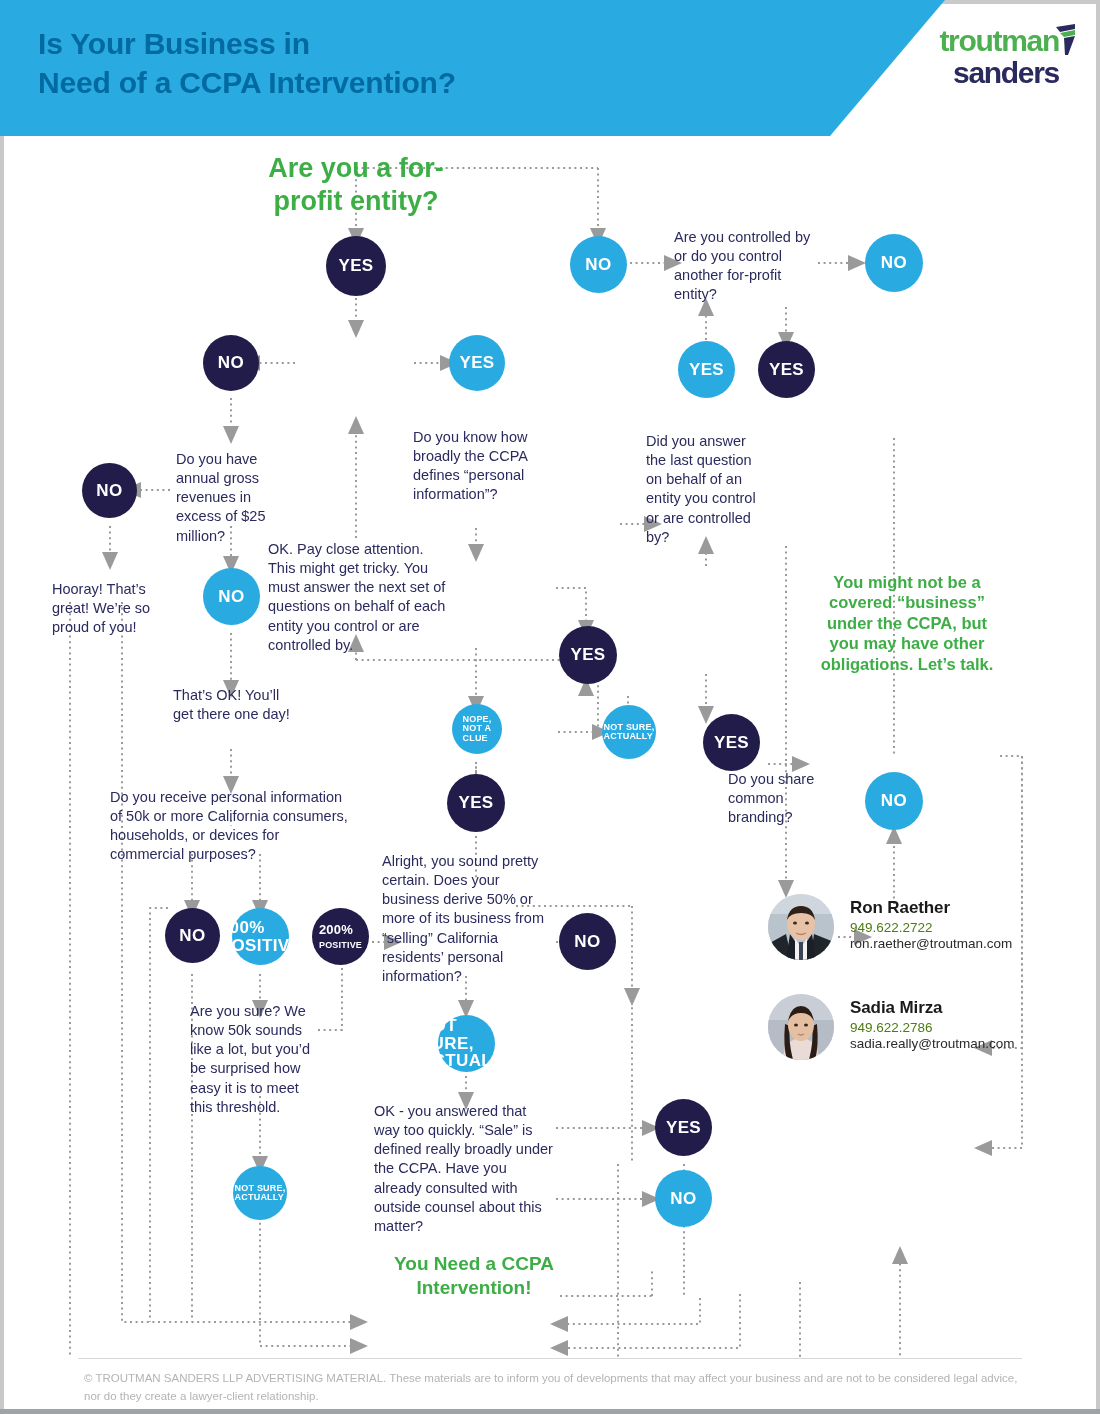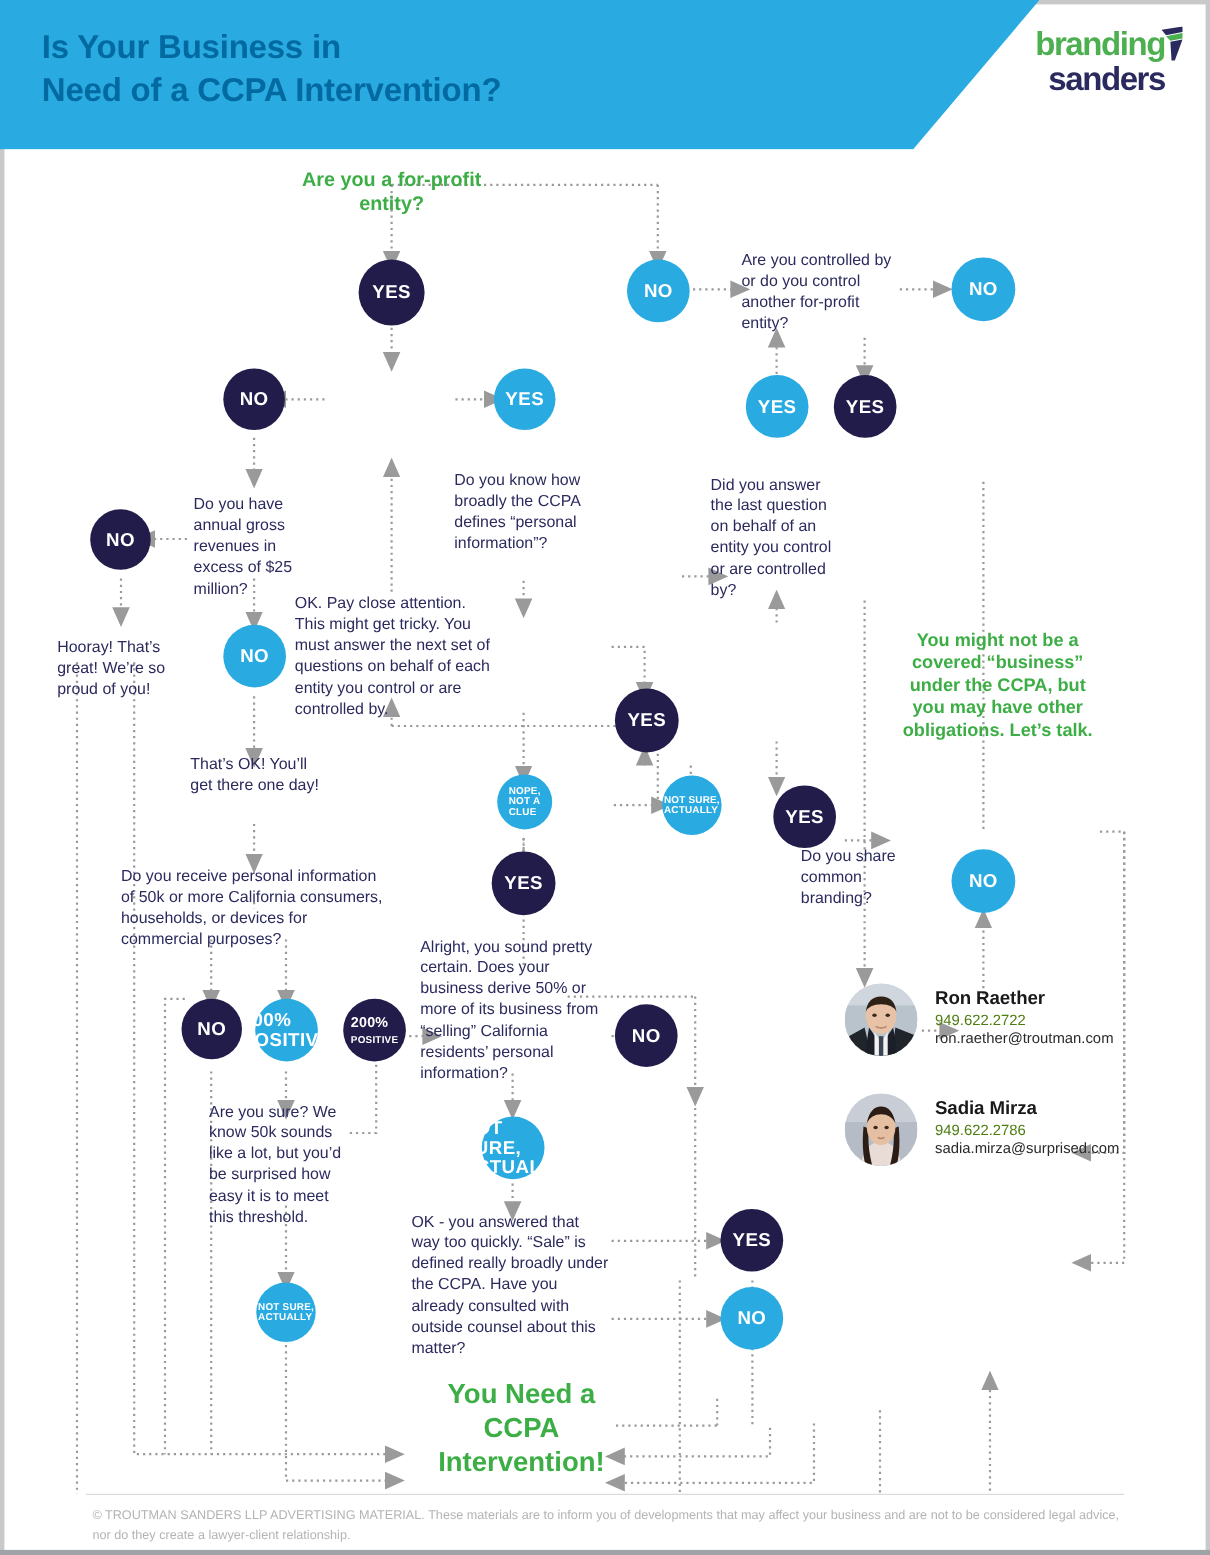"branding" div { text: branding -> troutman }
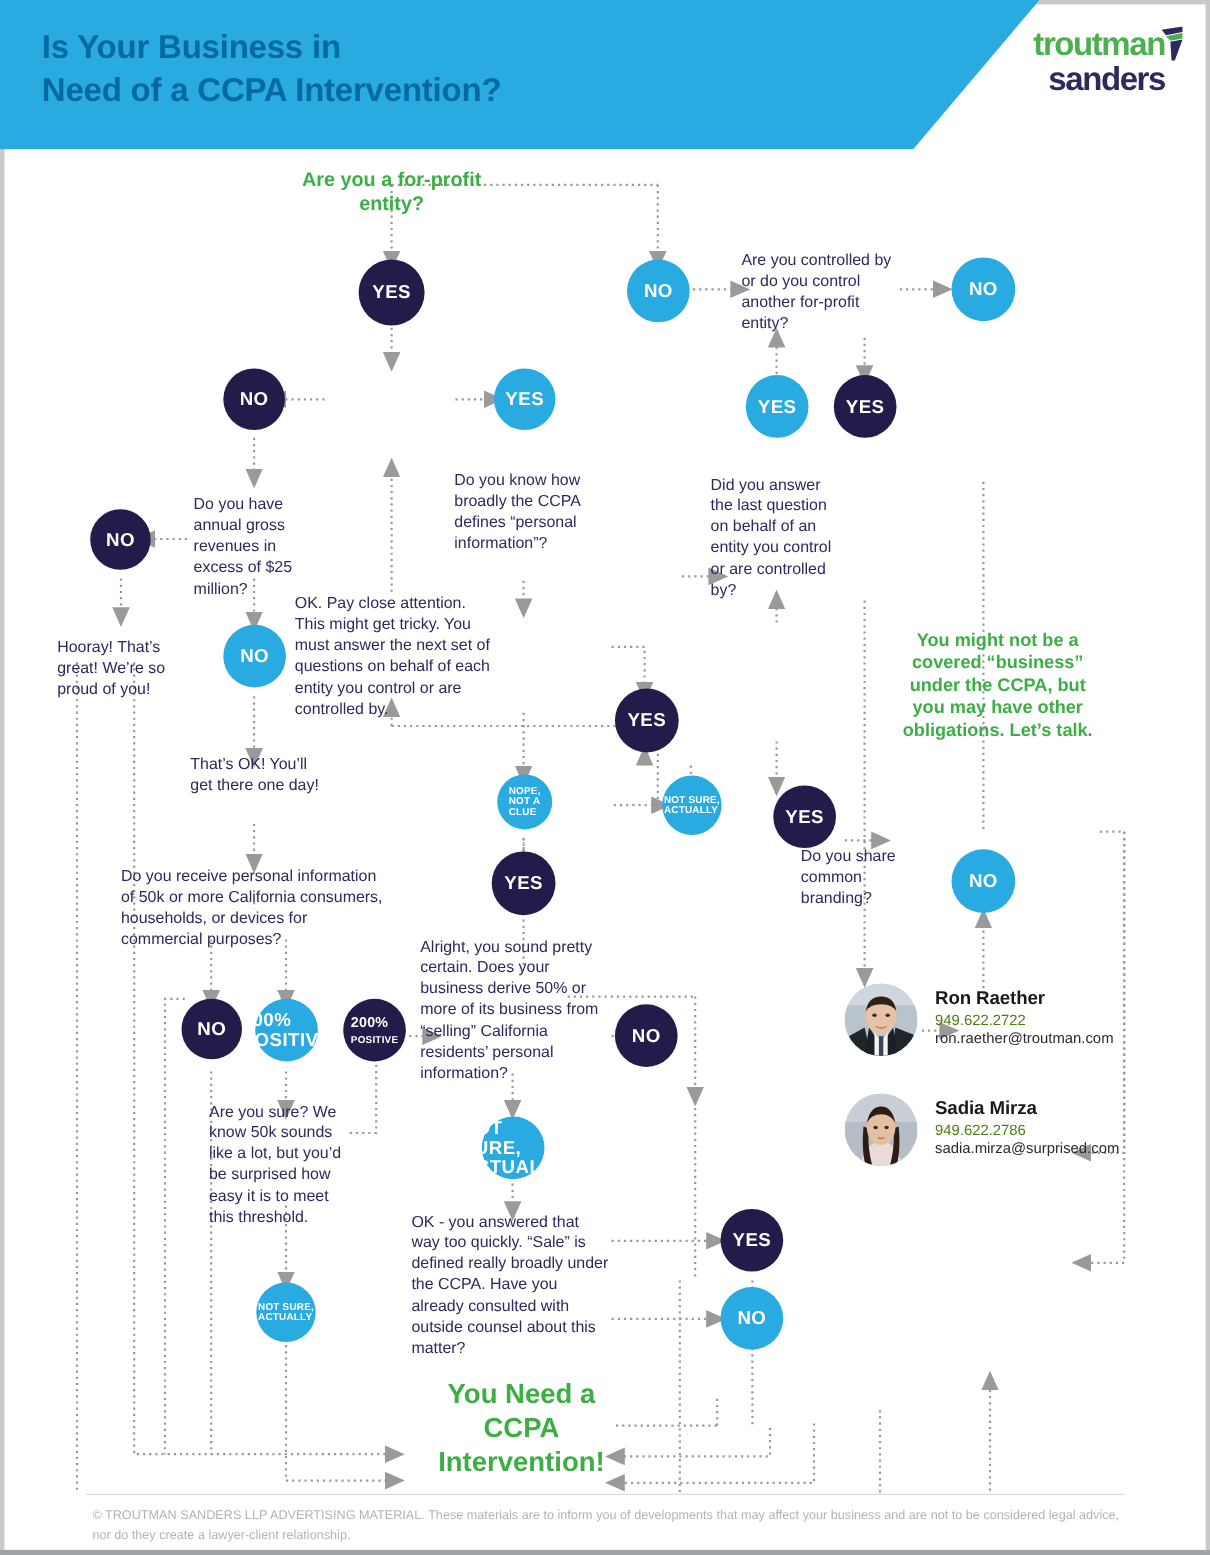"Are you a for-profit entity?" div.bigtext { font-size: 18px -> 27px }
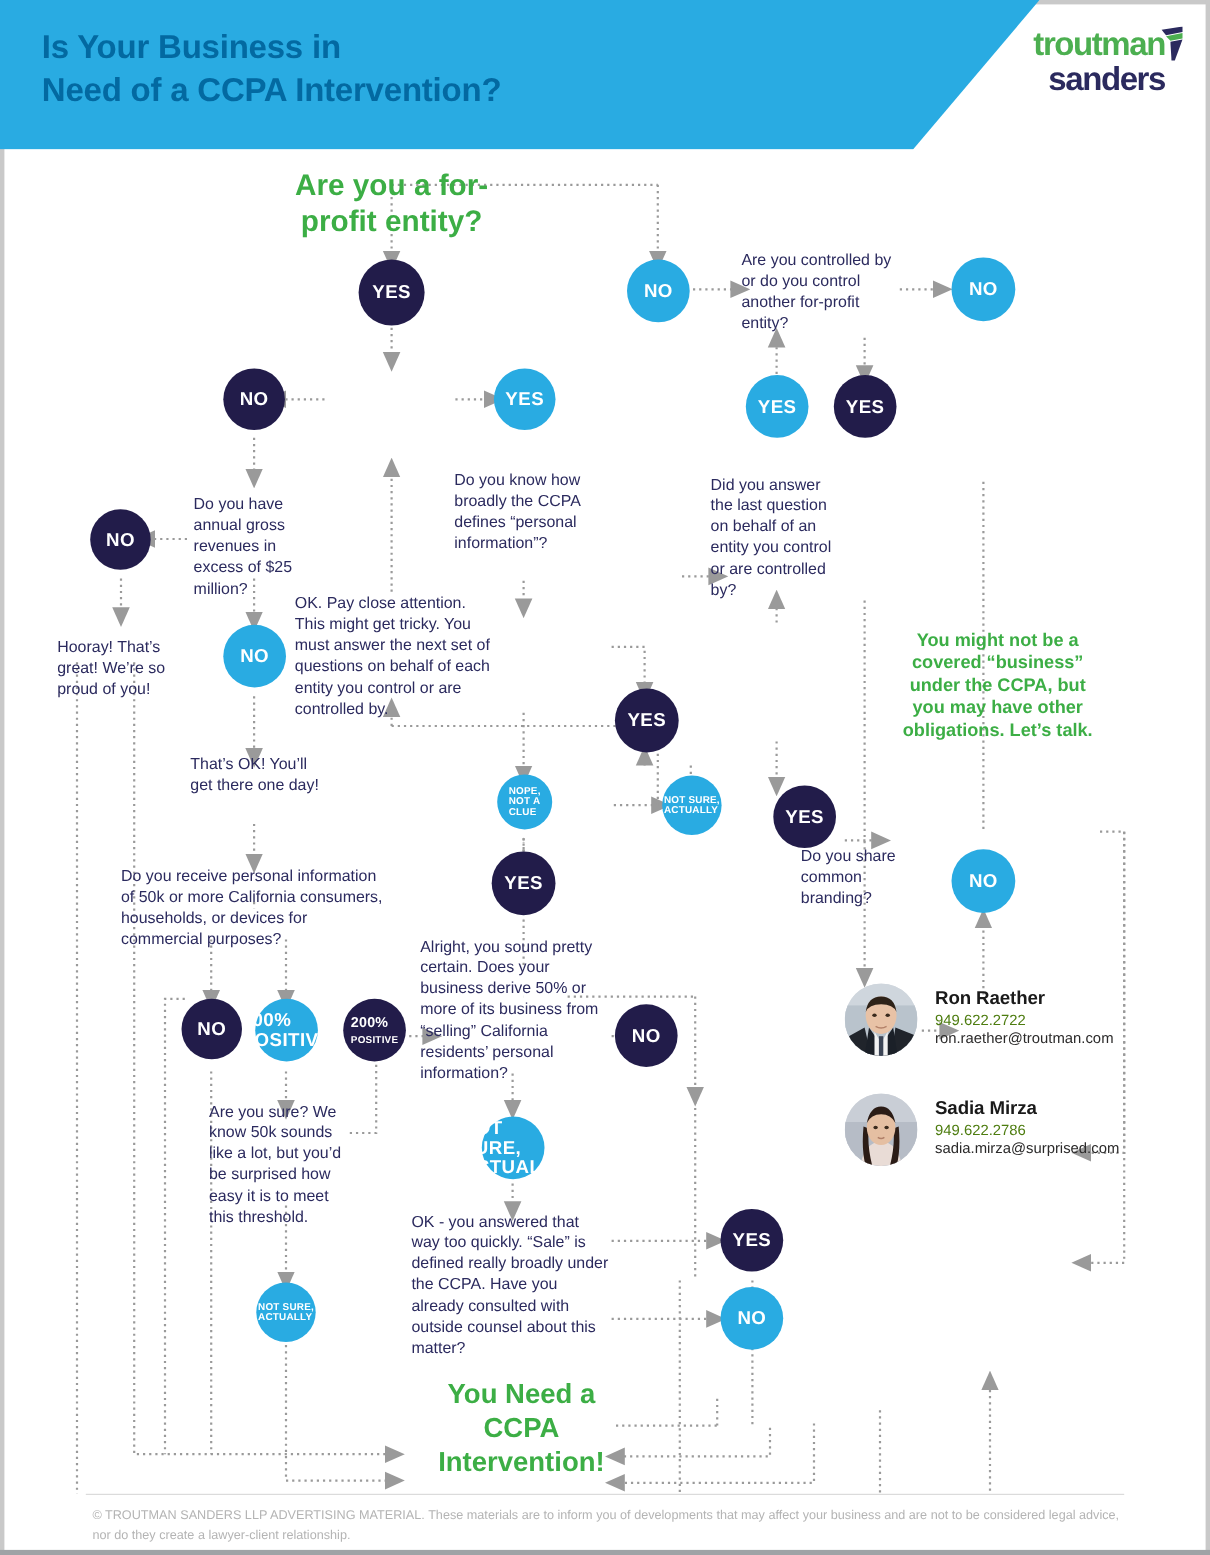"sadia.mirza@surprised.com" div.email { text: sadia.mirza@surprised.com -> sadia.really@troutman.com }
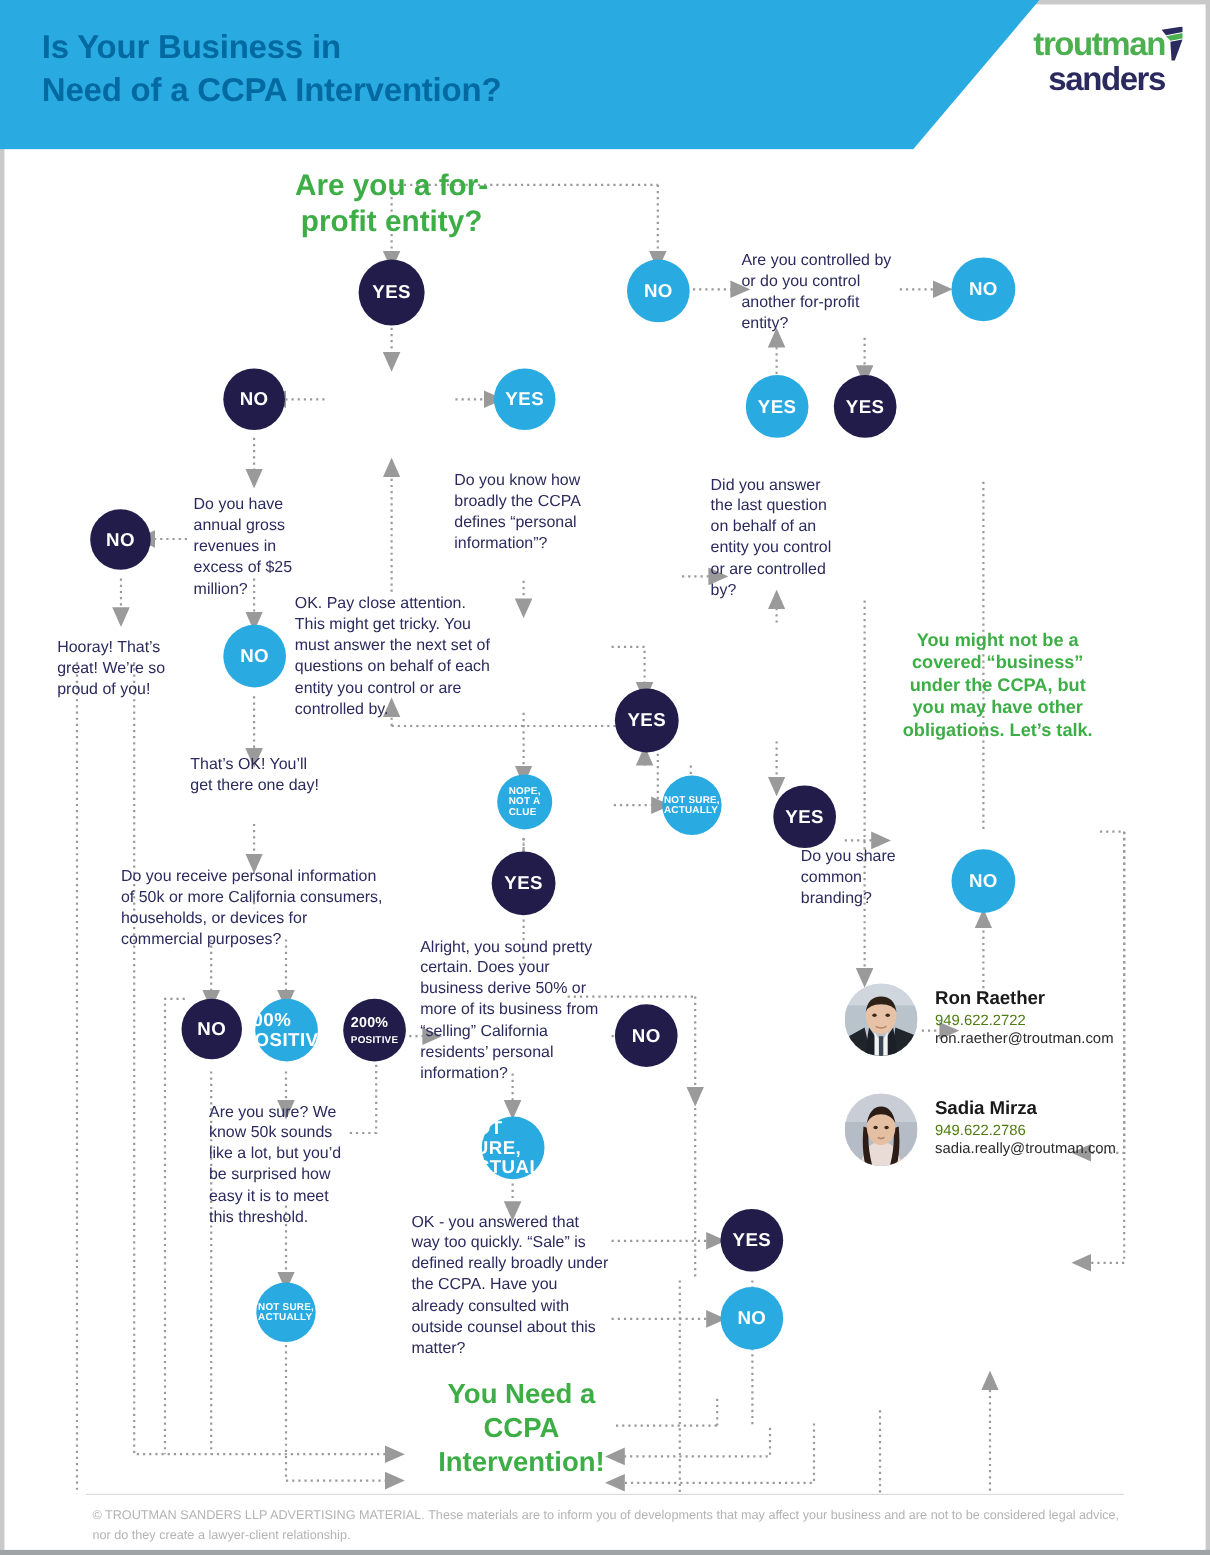"You Need a CCPA Intervention!" div.bigtext { font-size: 25px -> 19px }
